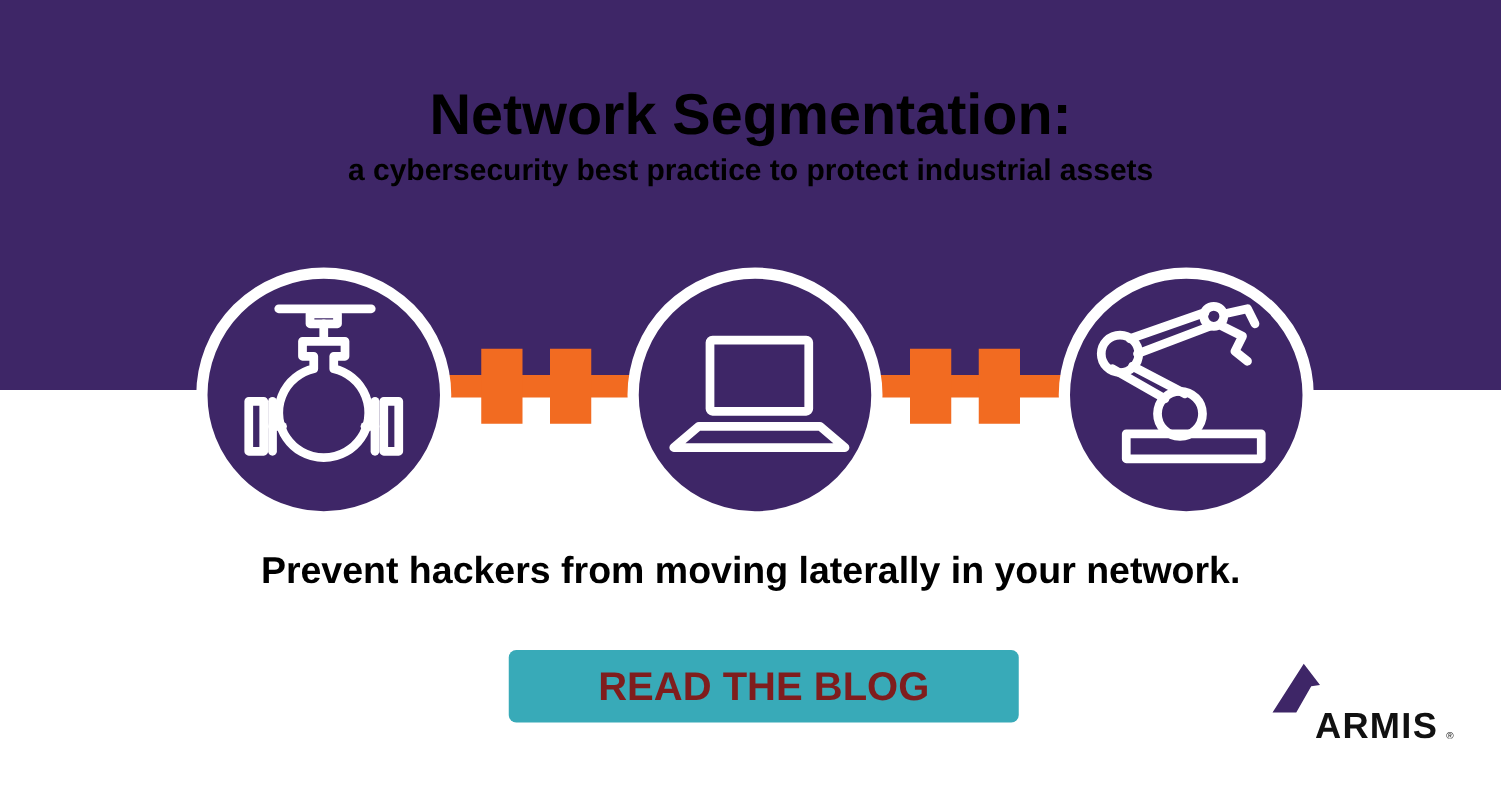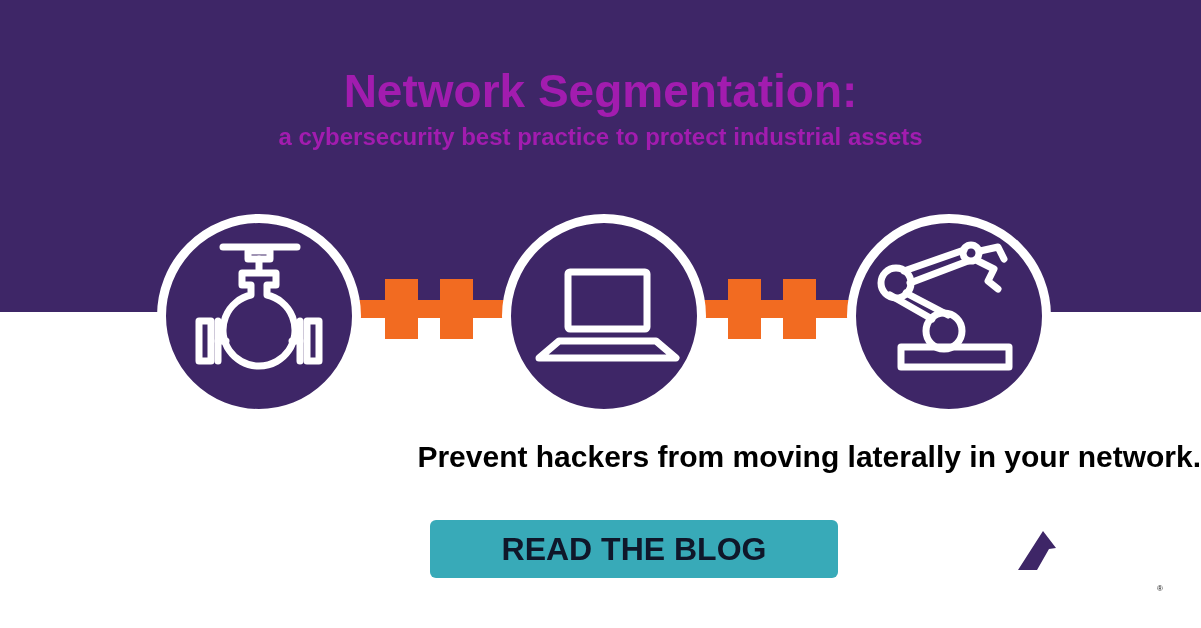"Network Segmentation:" .title { color: #a21caf -> #000000 }
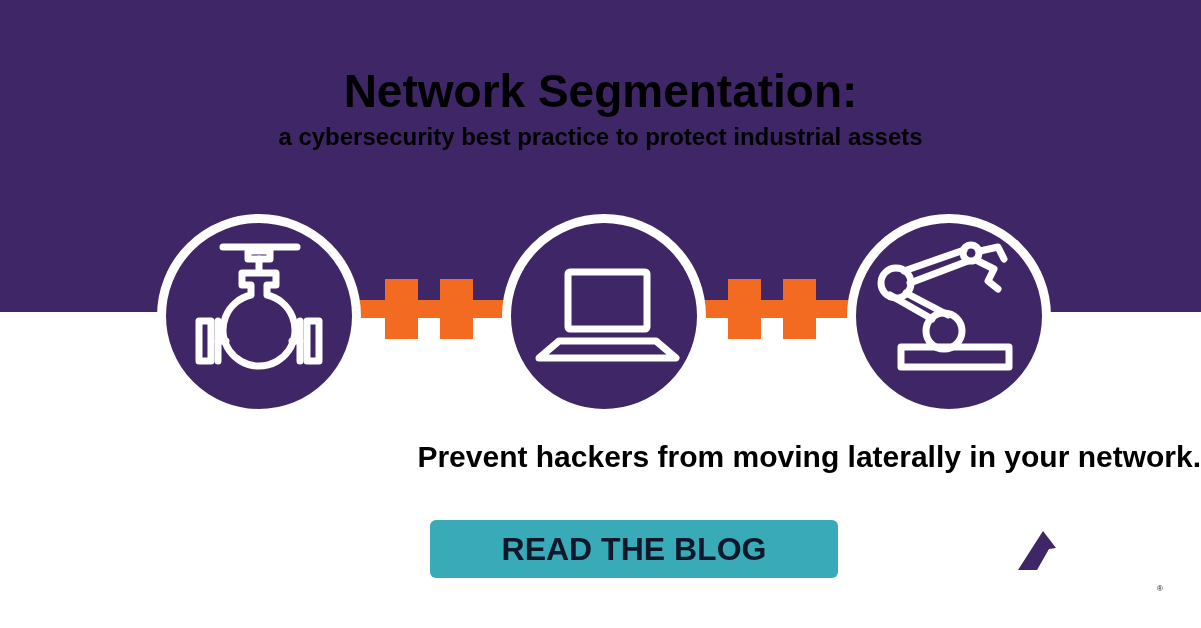"Prevent hackers from moving laterally" .tagline { text-align: right -> center }
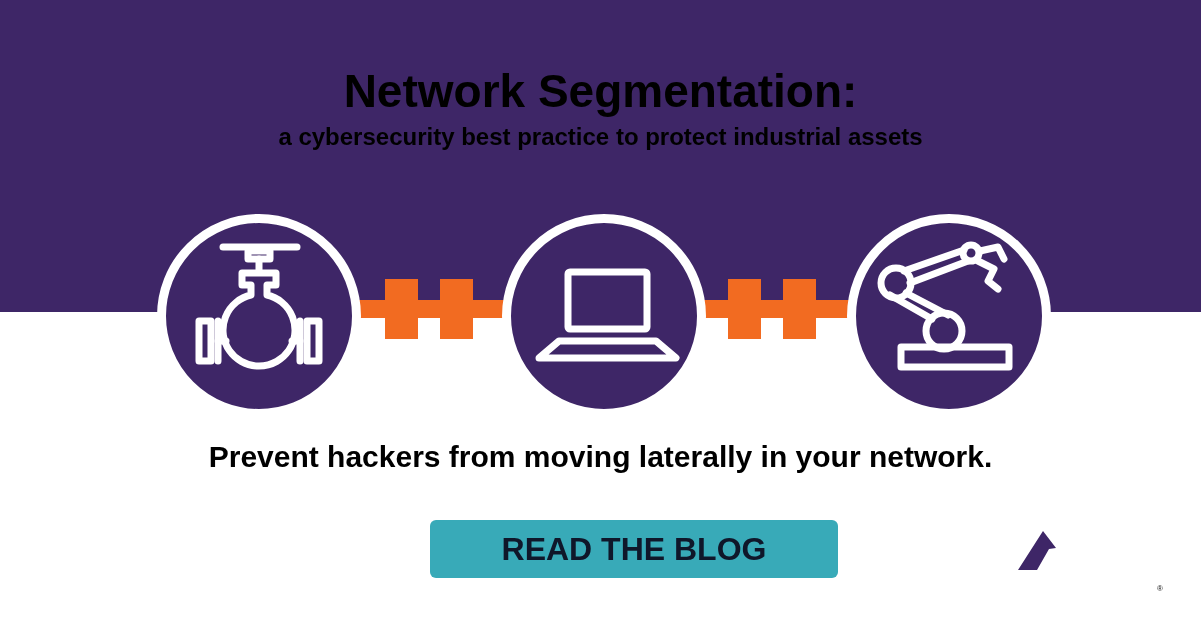"READ THE BLOG" .cta { color: #0f172a -> #7f1d1d; left: 430px -> 407px }
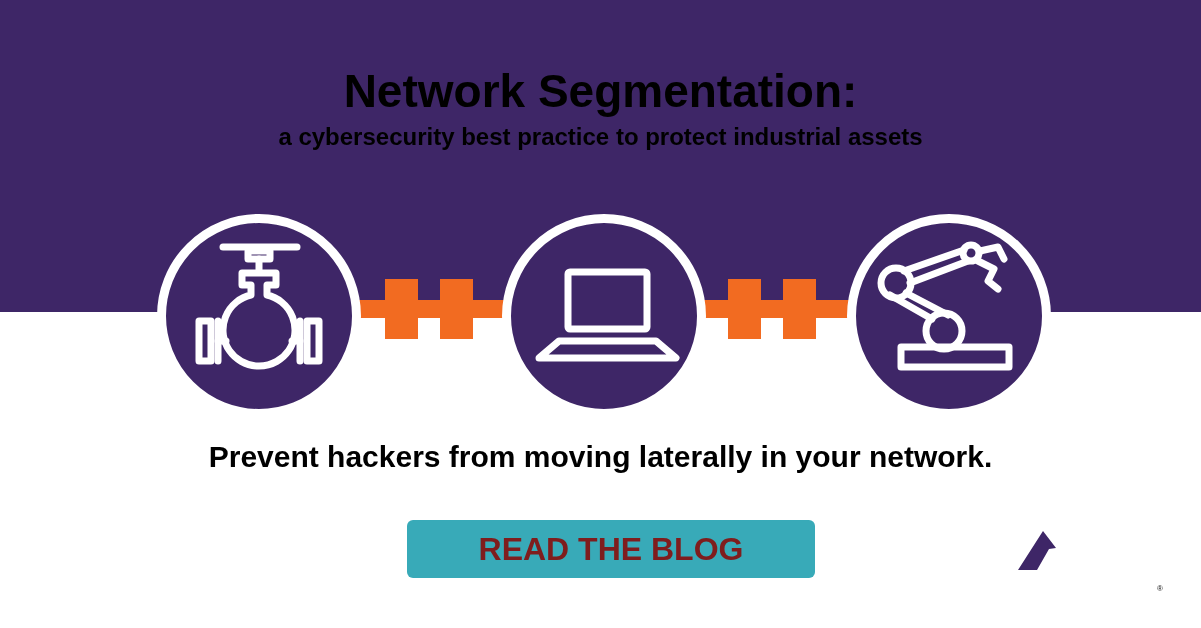"ARMIS" span.logo-text { html: none -> <span>ARMIS</span> }
